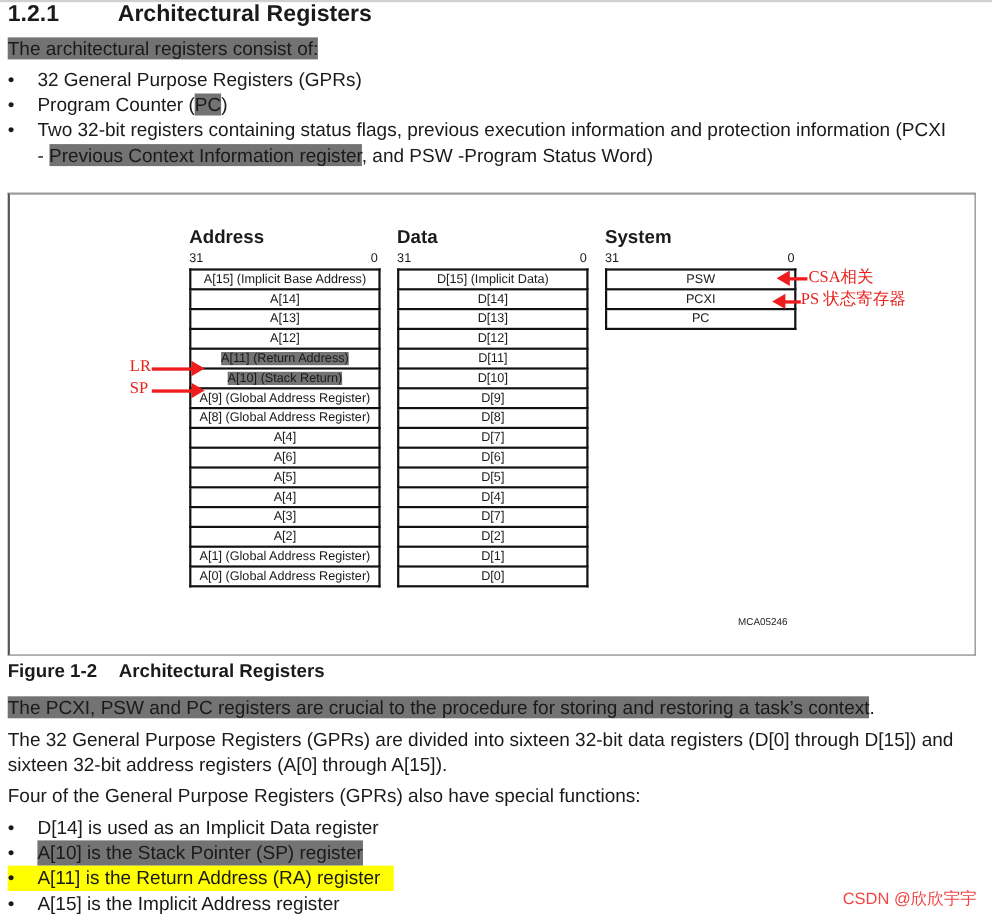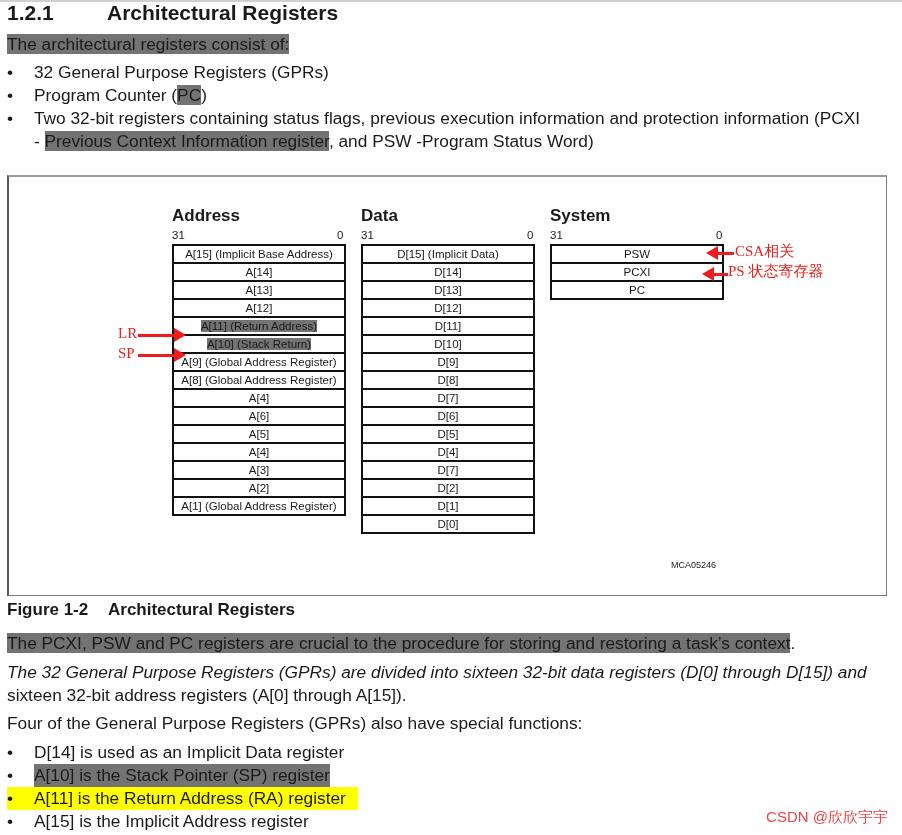"A[0] (Global Address Register)" tr { html: none -> <tr> <td>A[0] (Global Address Register)</td> </tr> }
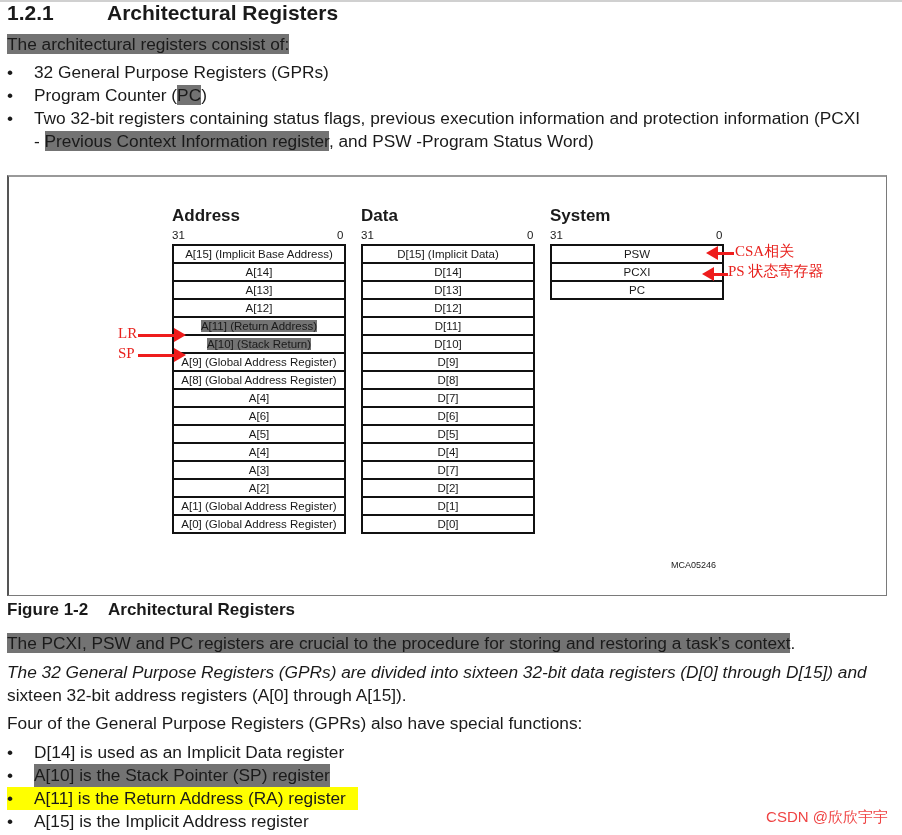"The 32 General Purpose Registers" div.abs { font-style: italic -> none }
